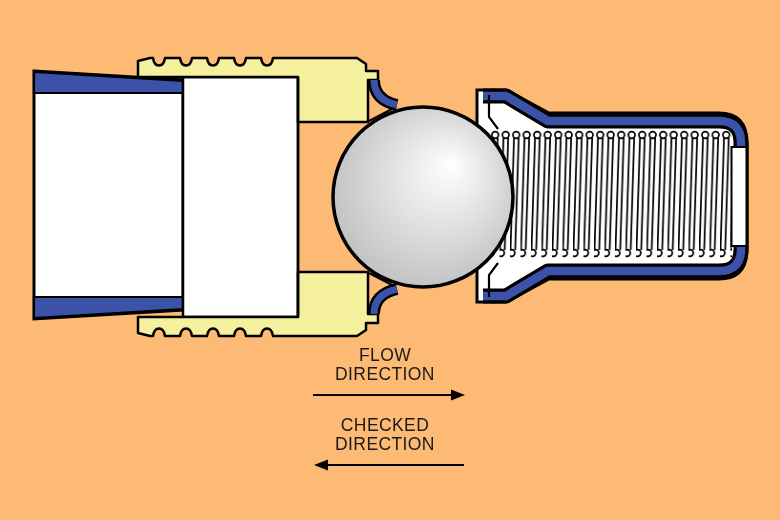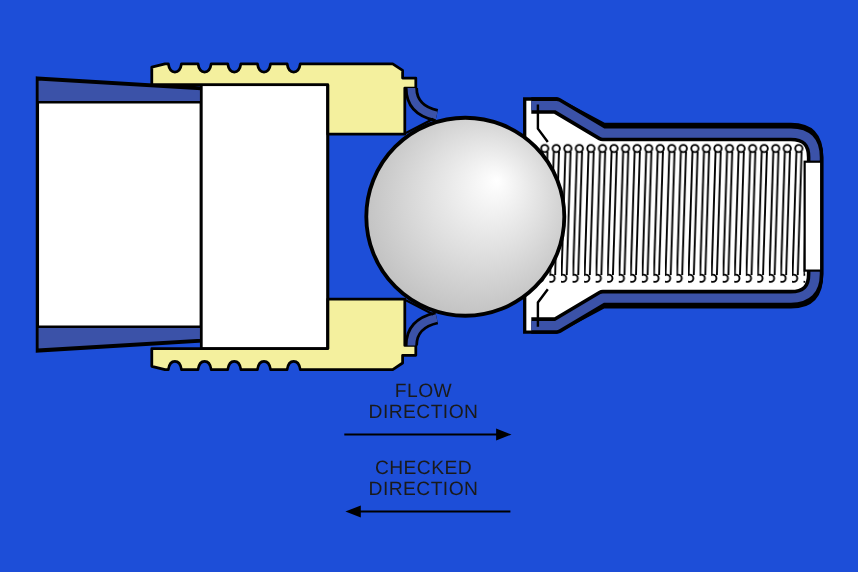"FLOW" .stage { background: #1d4ed8 -> #fdba74 }
